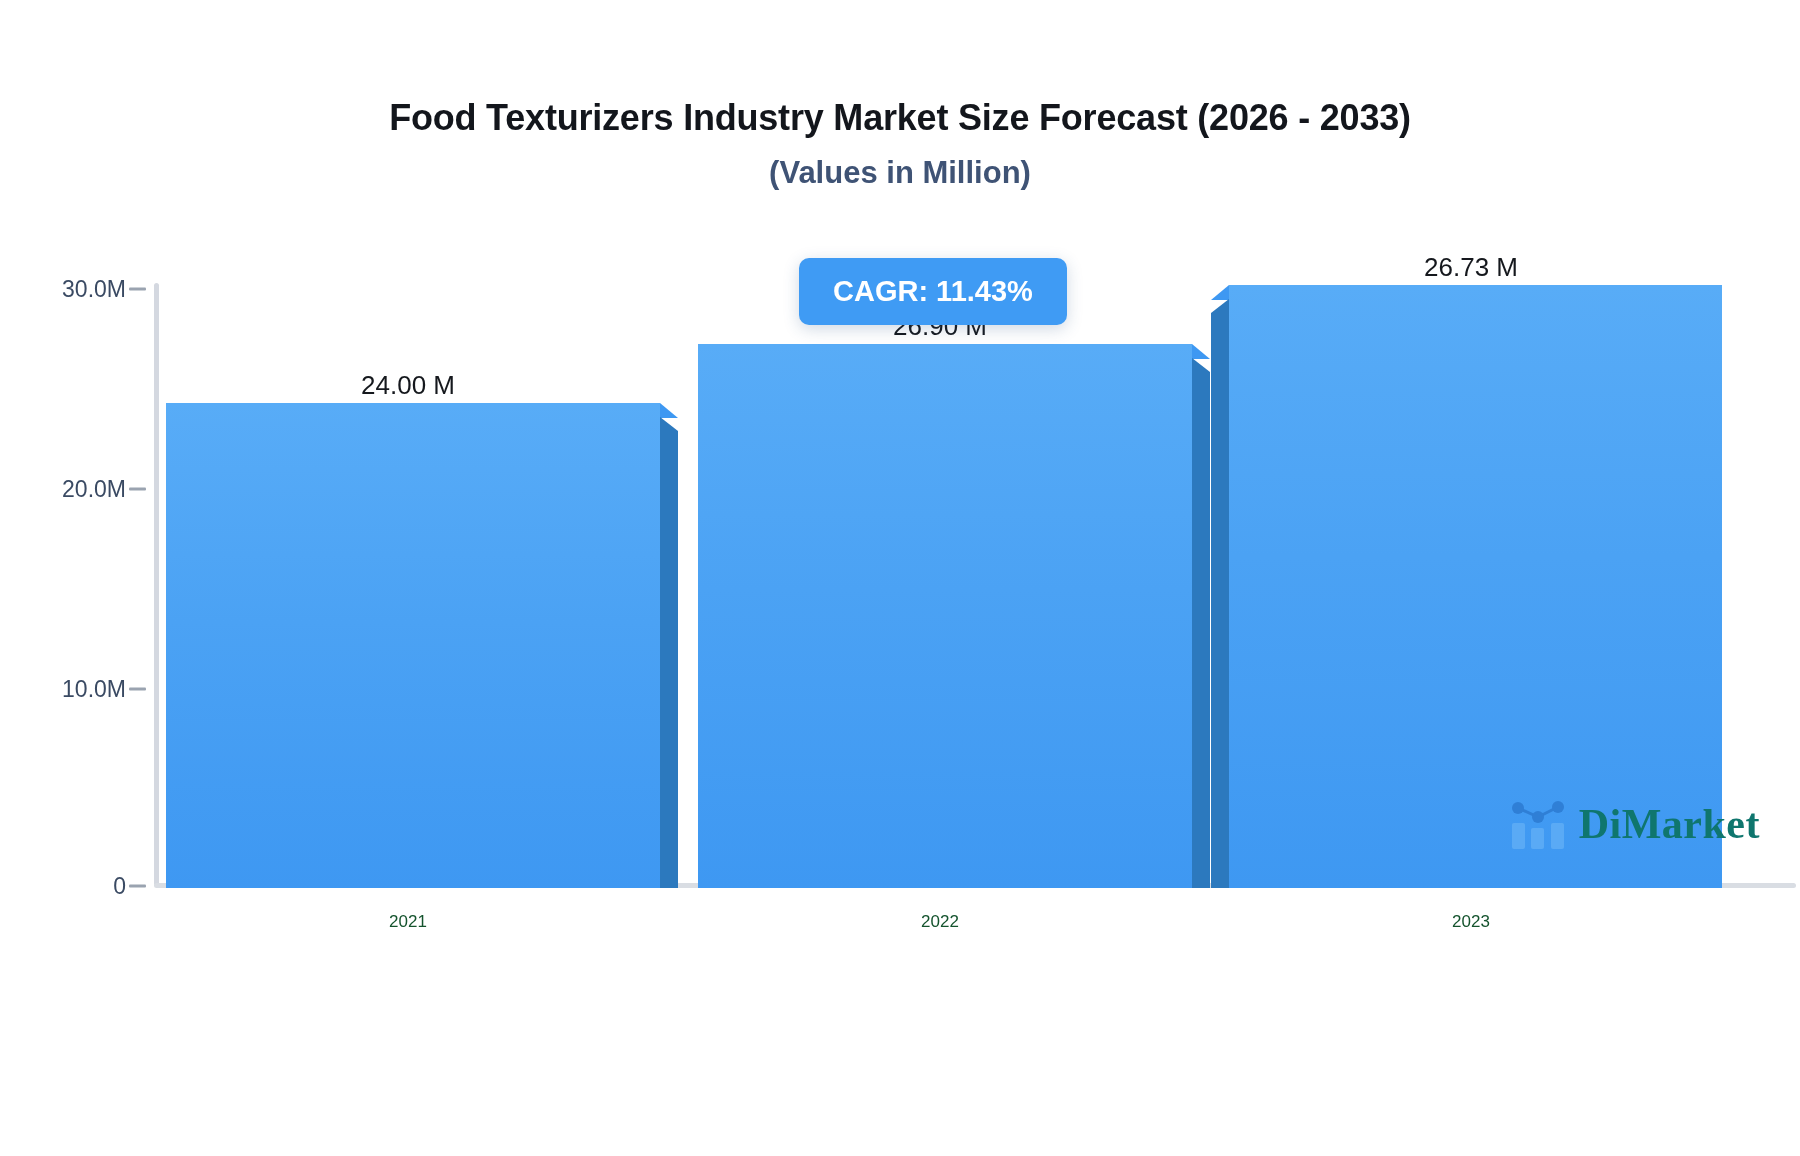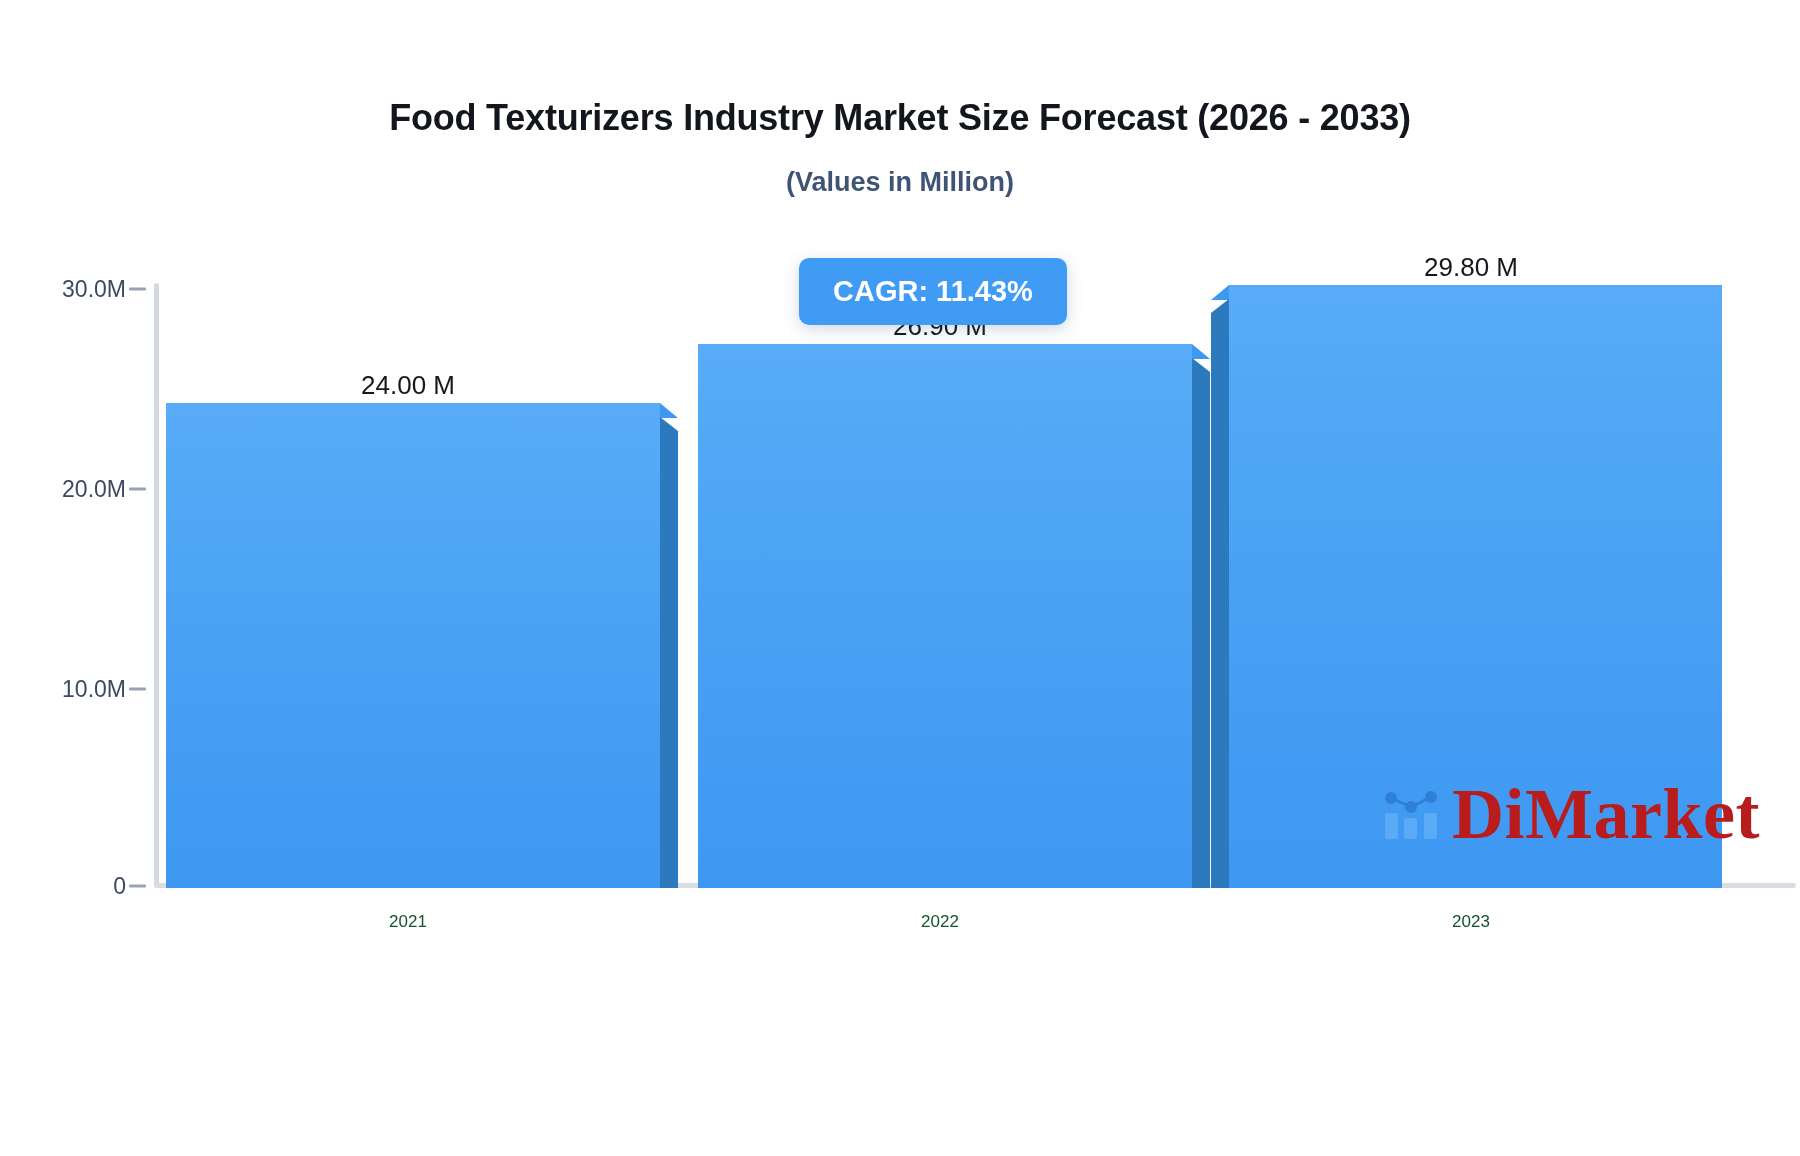"(Values in Million)" .chart-subtitle { font-size: 27px -> 31px; margin-top: 28px -> 16px }
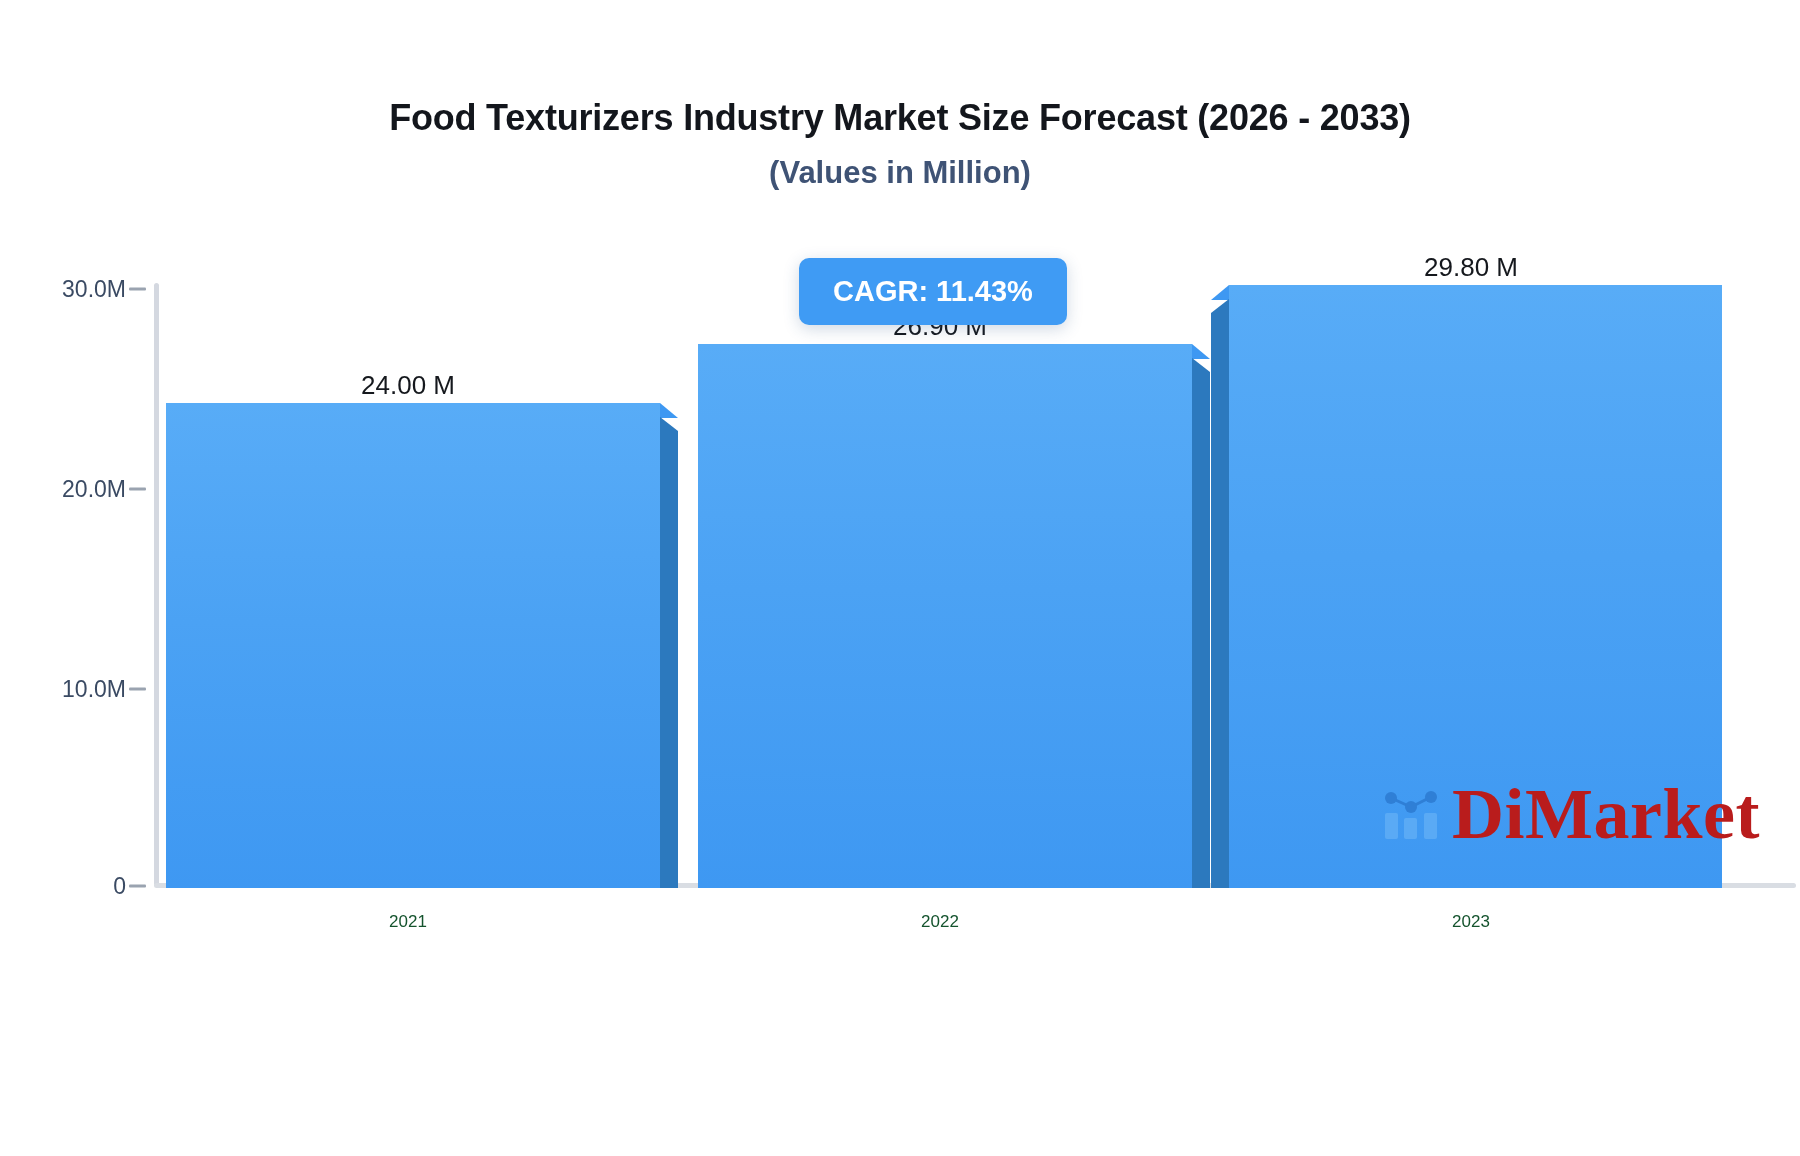"29.80 M" div.bar-value { text: 29.80 -> 26.73 }
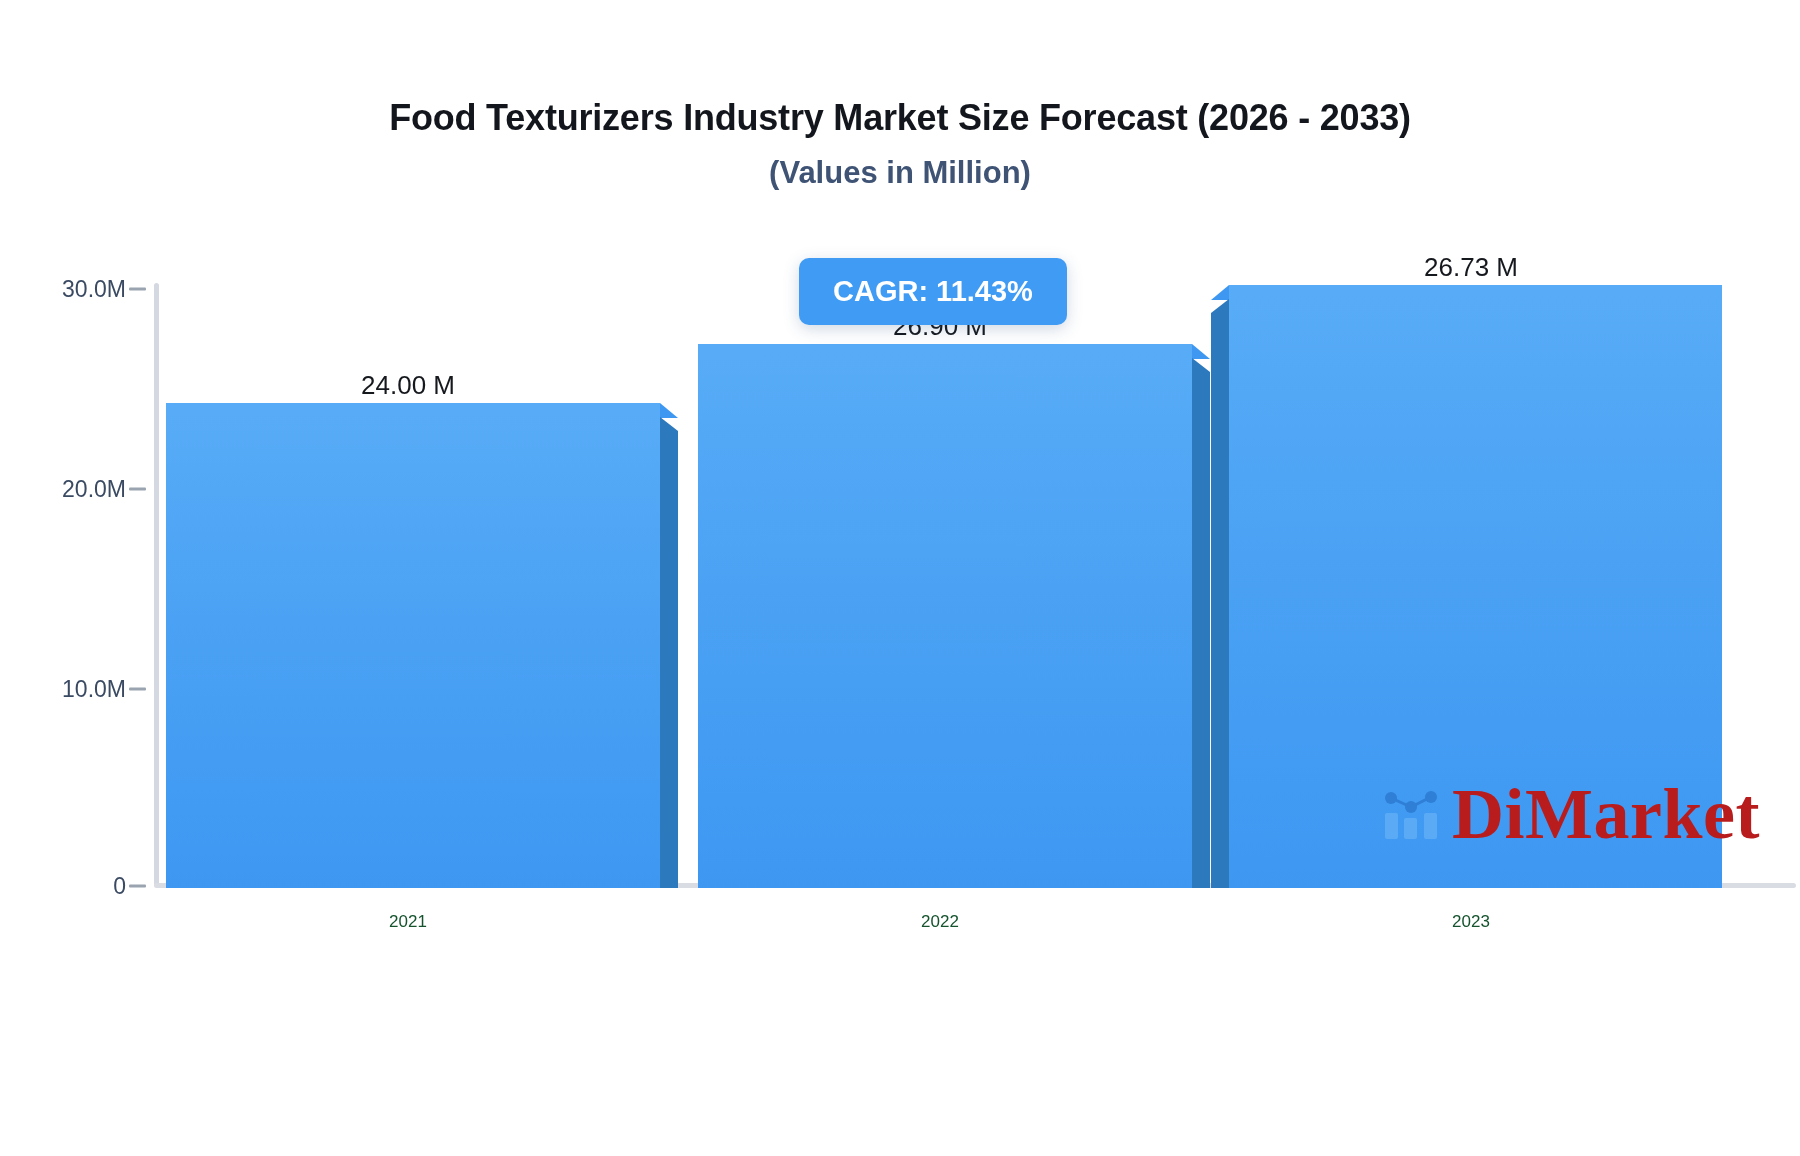"DiMarket" .logo-text { color: #b91c1c -> #0f766e; font-size: 72px -> 42px }
